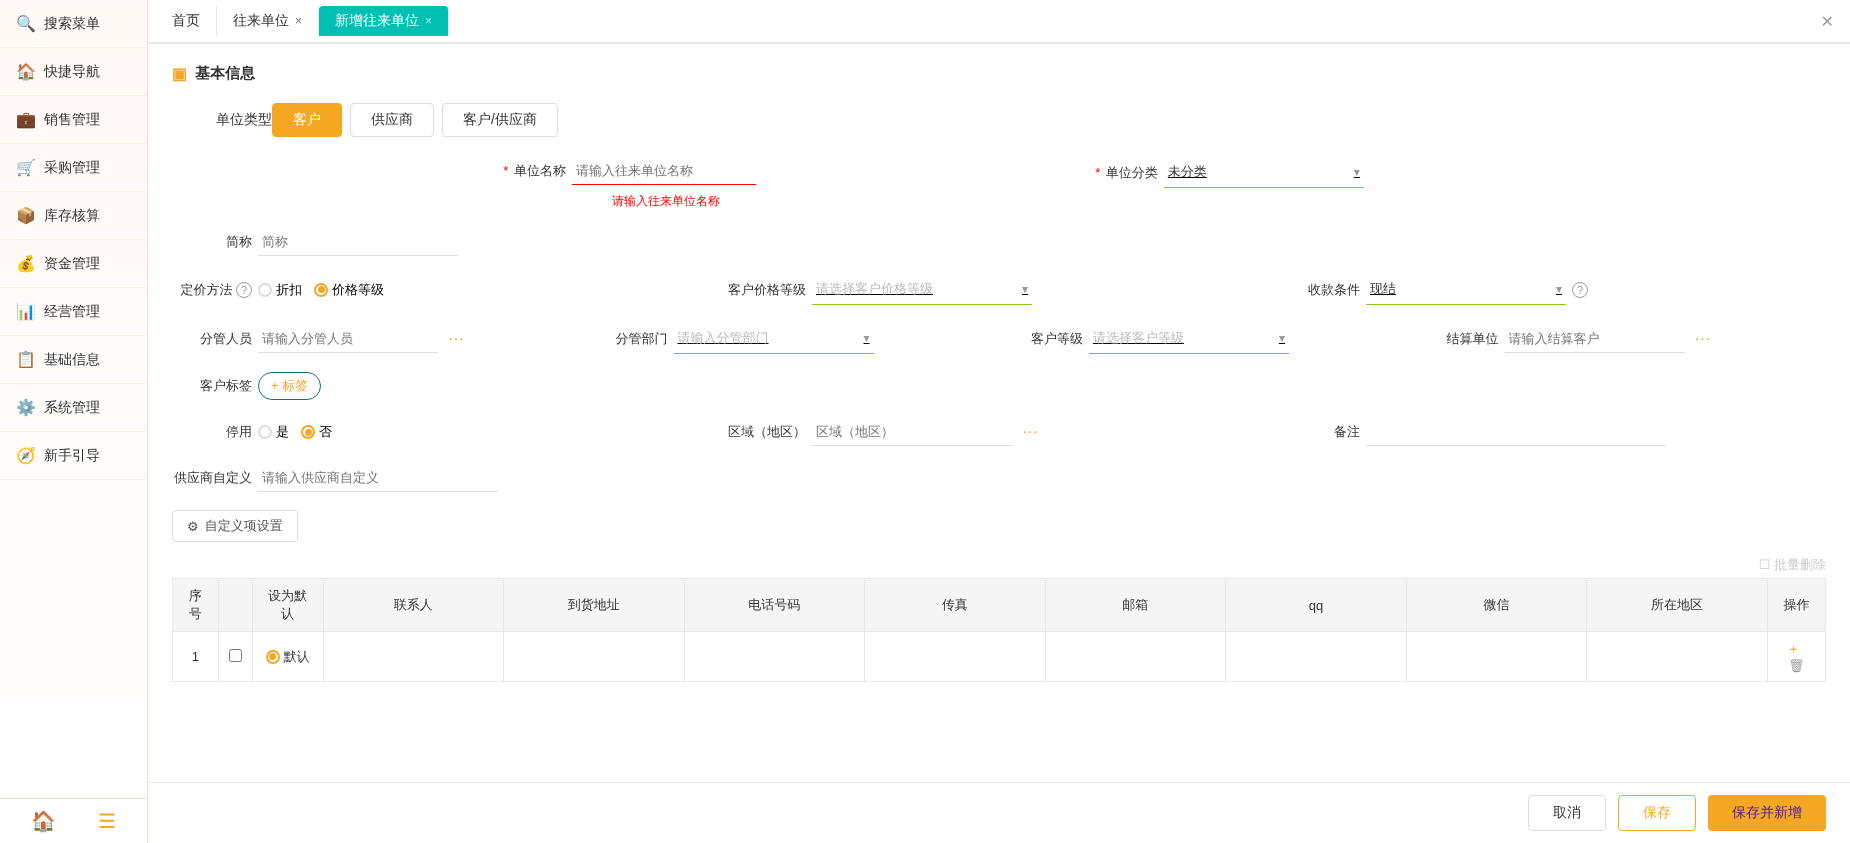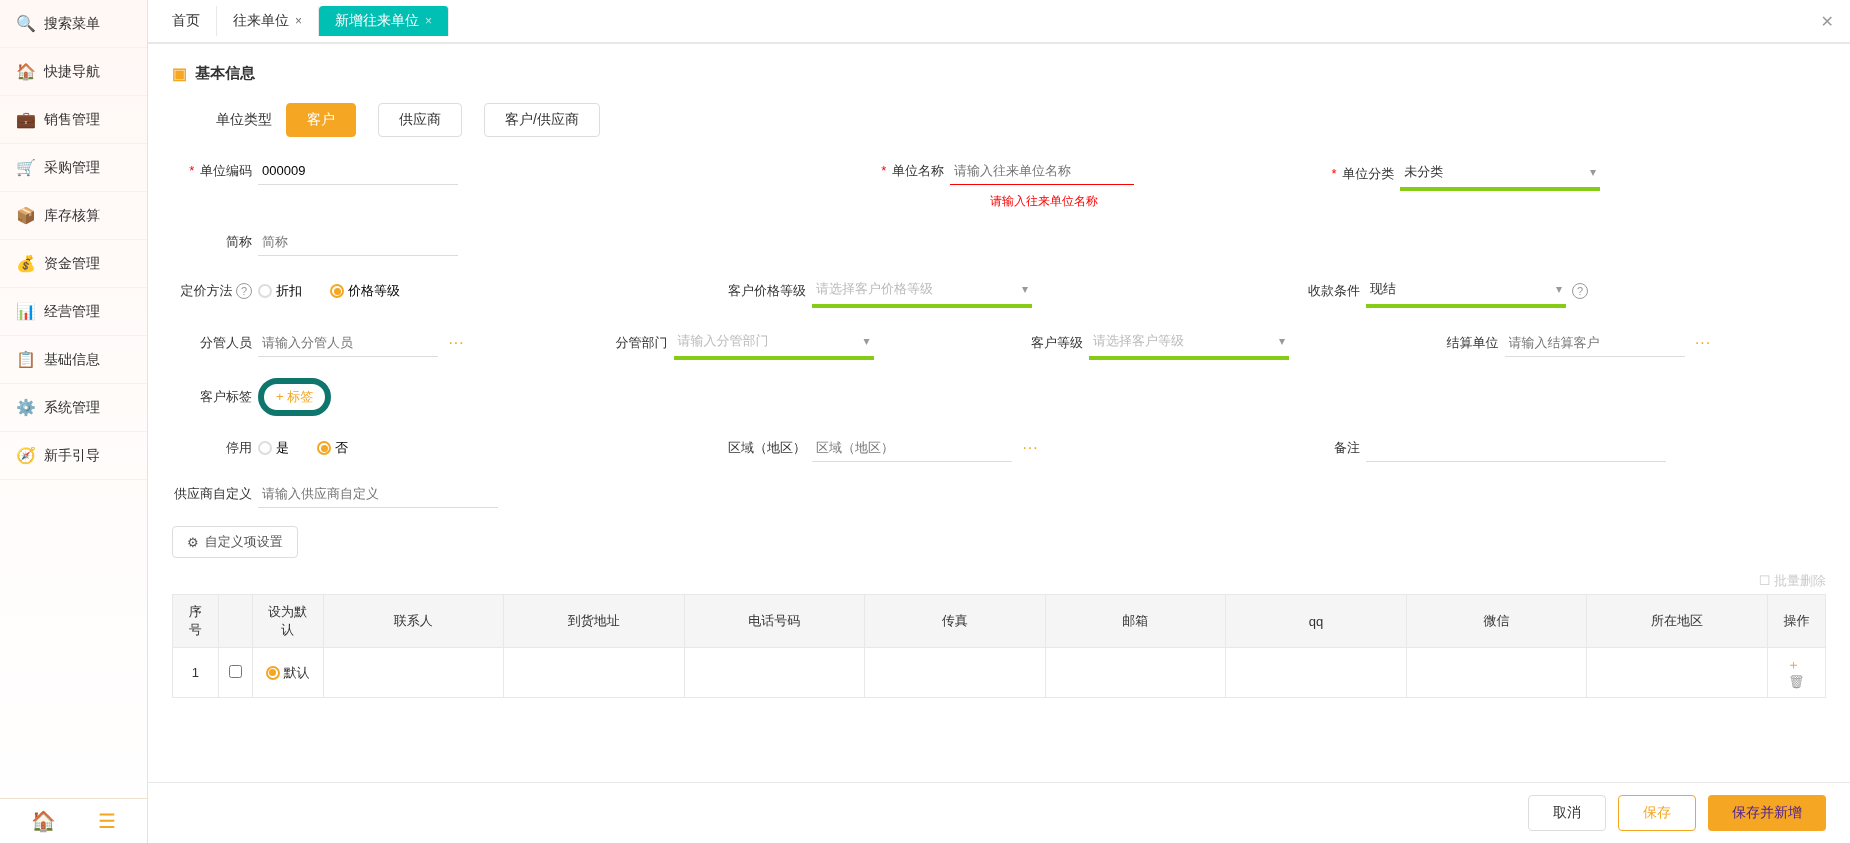"客户" .unit-btn { margin-left: 14px -> none }
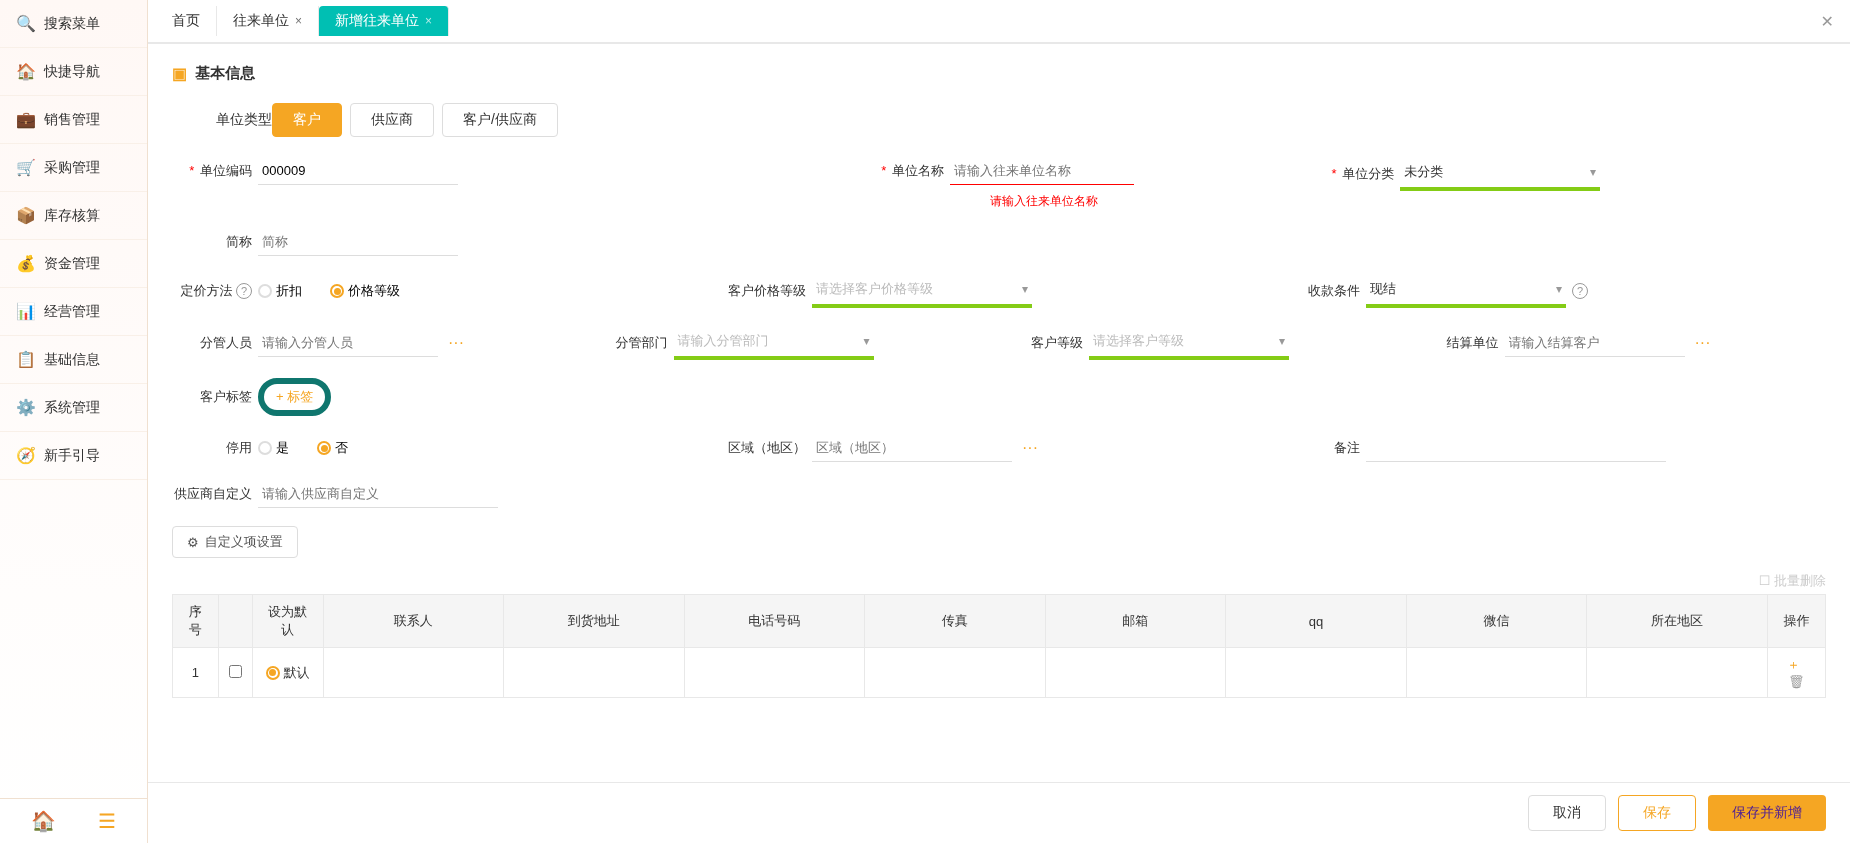"* 单位编码" div.form-field { html: <div> <span> <span>*</span> <span>单位编码</span> </span> <input> </div> -> none }
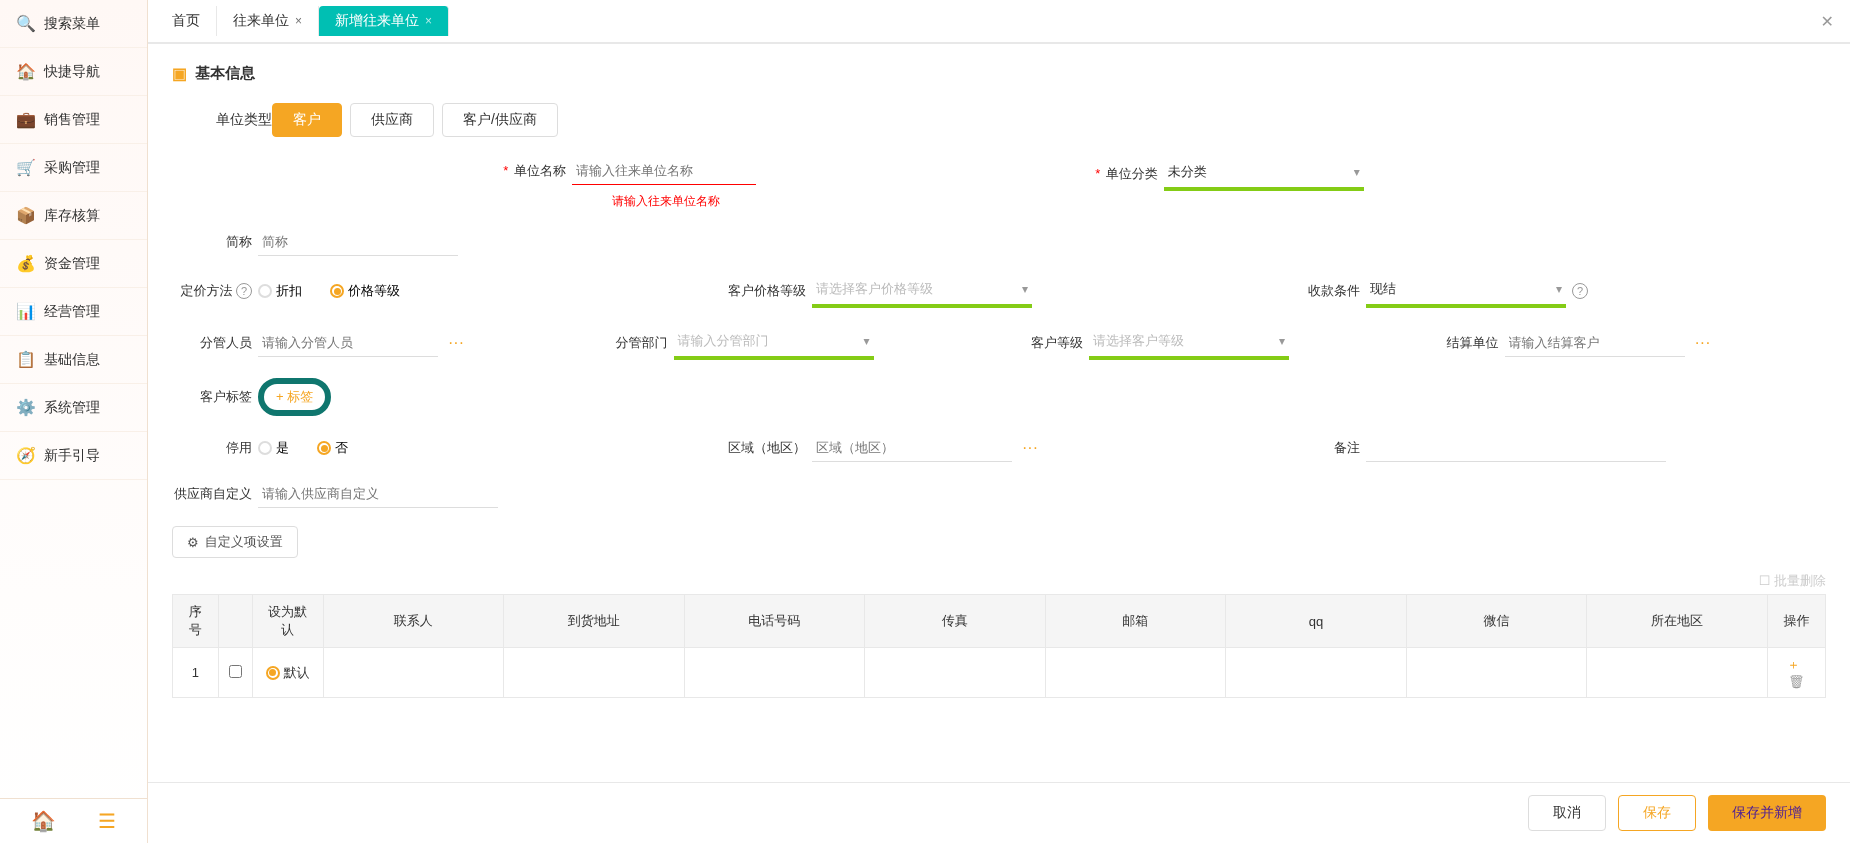"未分类" .field-select { border-bottom: 4px solid #84cc16 -> 1px solid #84cc16; text-decoration: none -> underline }
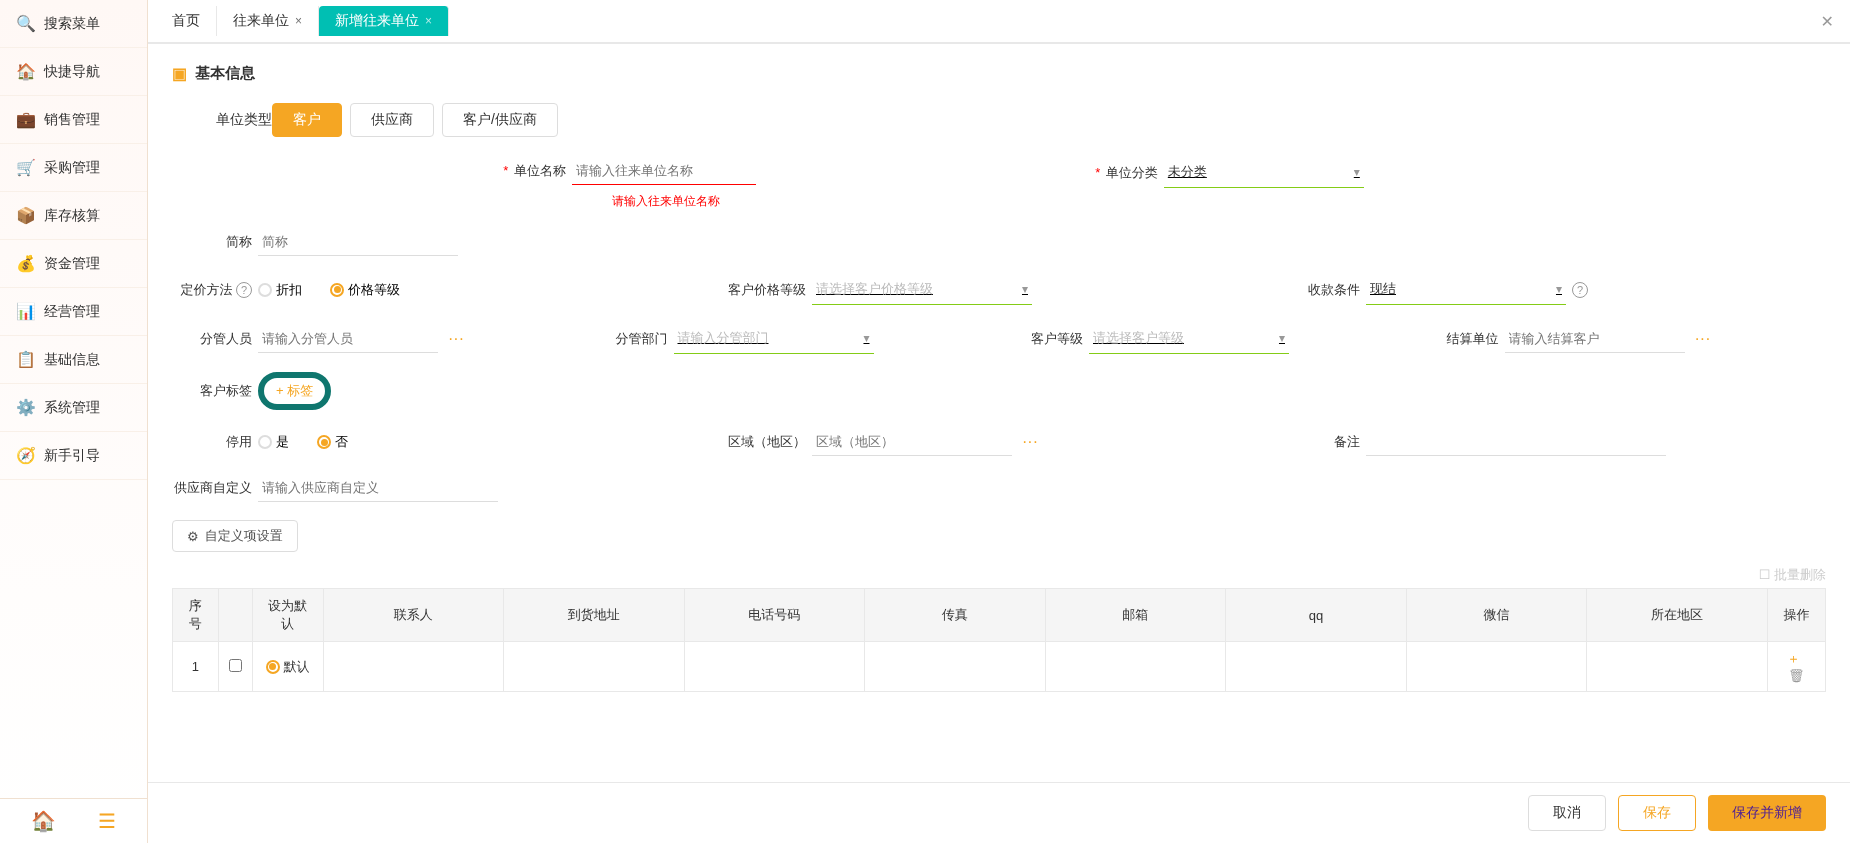"折扣" .radio-group { gap: 28px -> 12px }
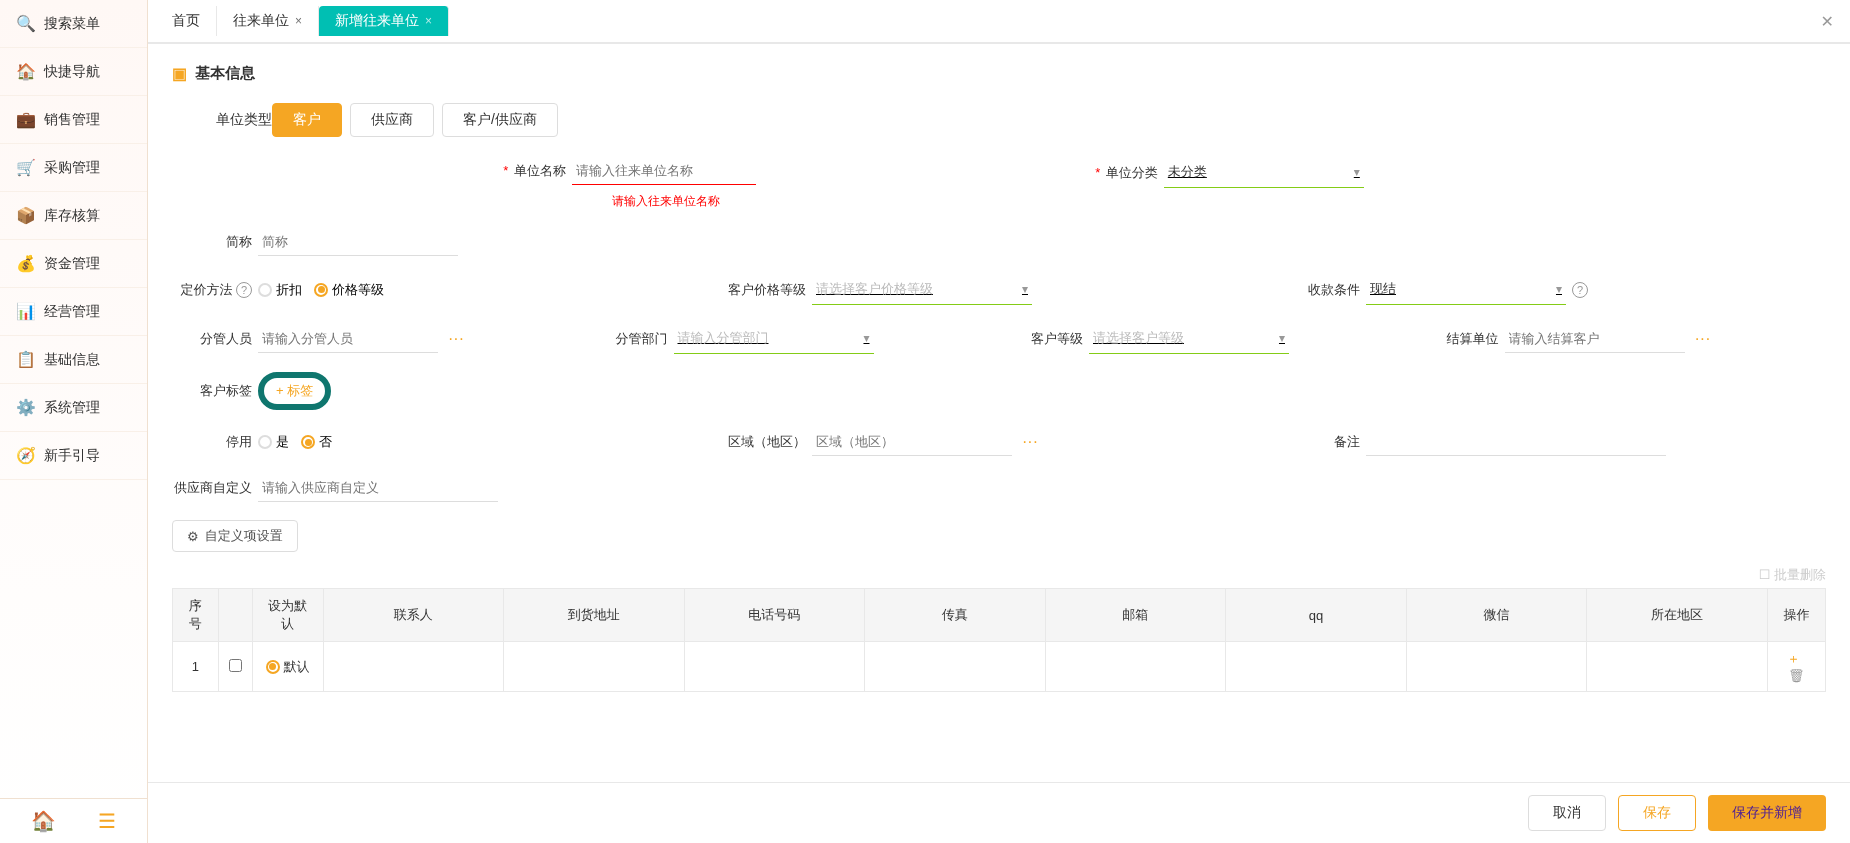"+ 标签" .tag-btn { border: 6px solid #0f766e -> 1px solid #0f766e }
